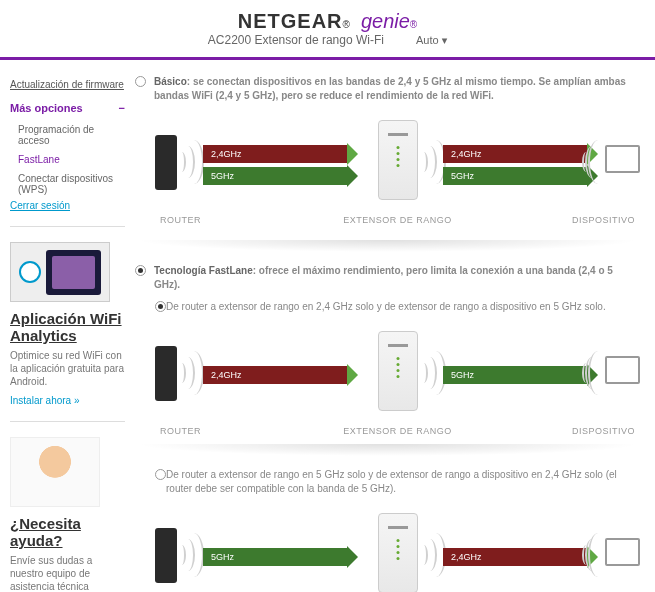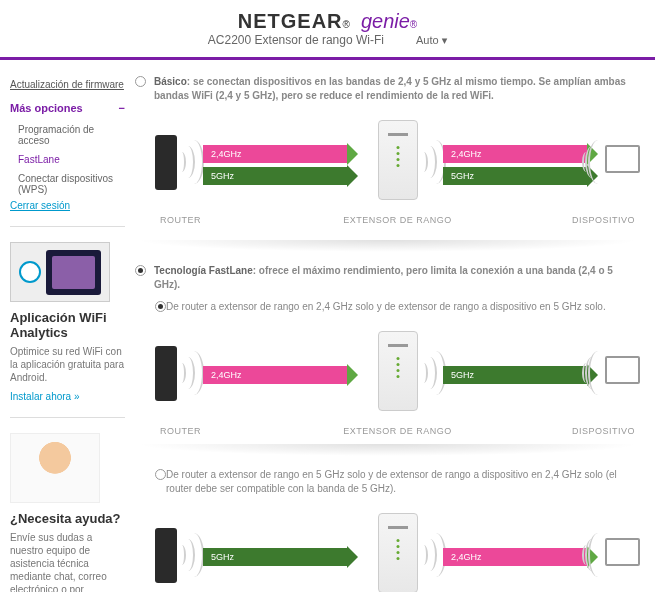"2,4GHz" .band-bar { background: #ec4899 -> #7f1d1d }
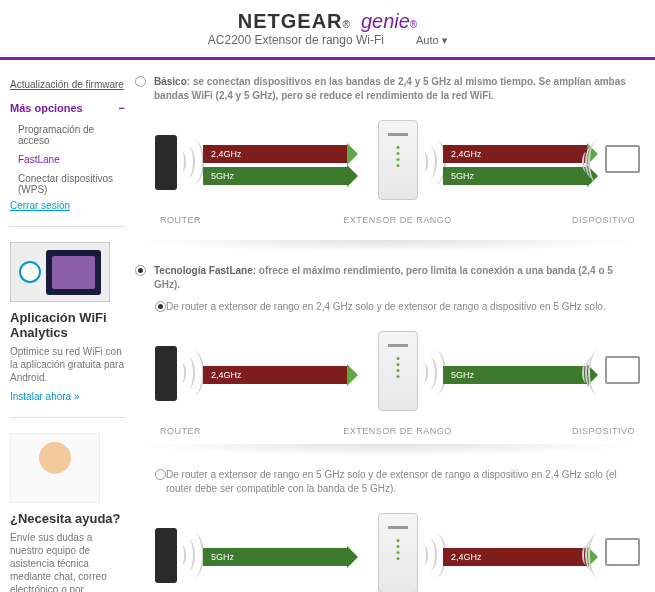"Aplicación WiFi Analytics" .promo-title { font-size: 13px -> 15px; text-decoration: none -> underline }
